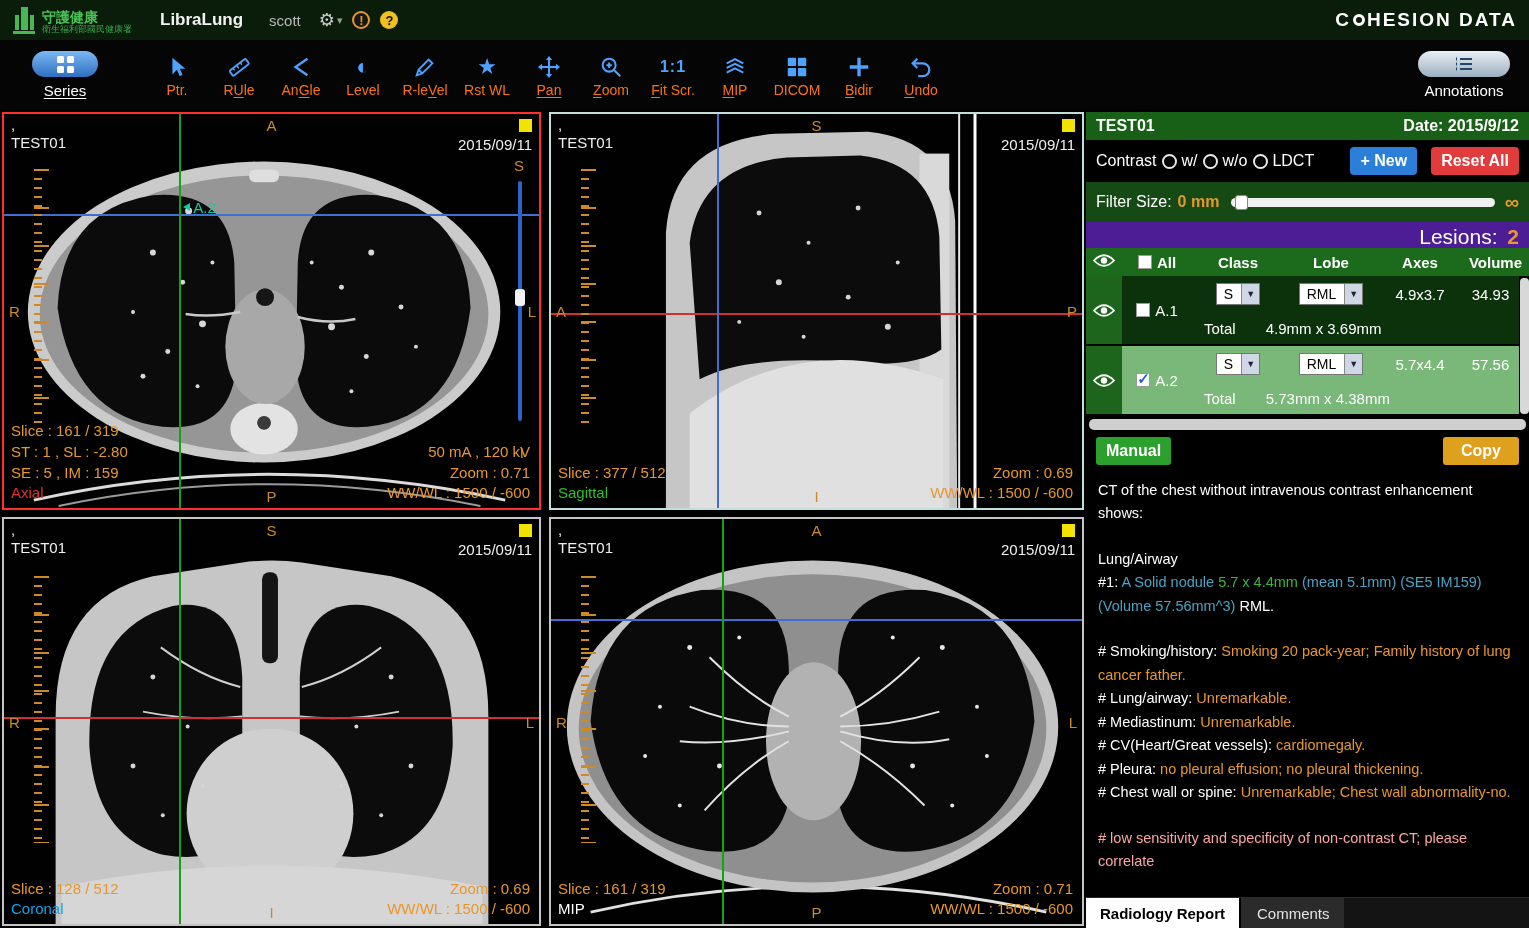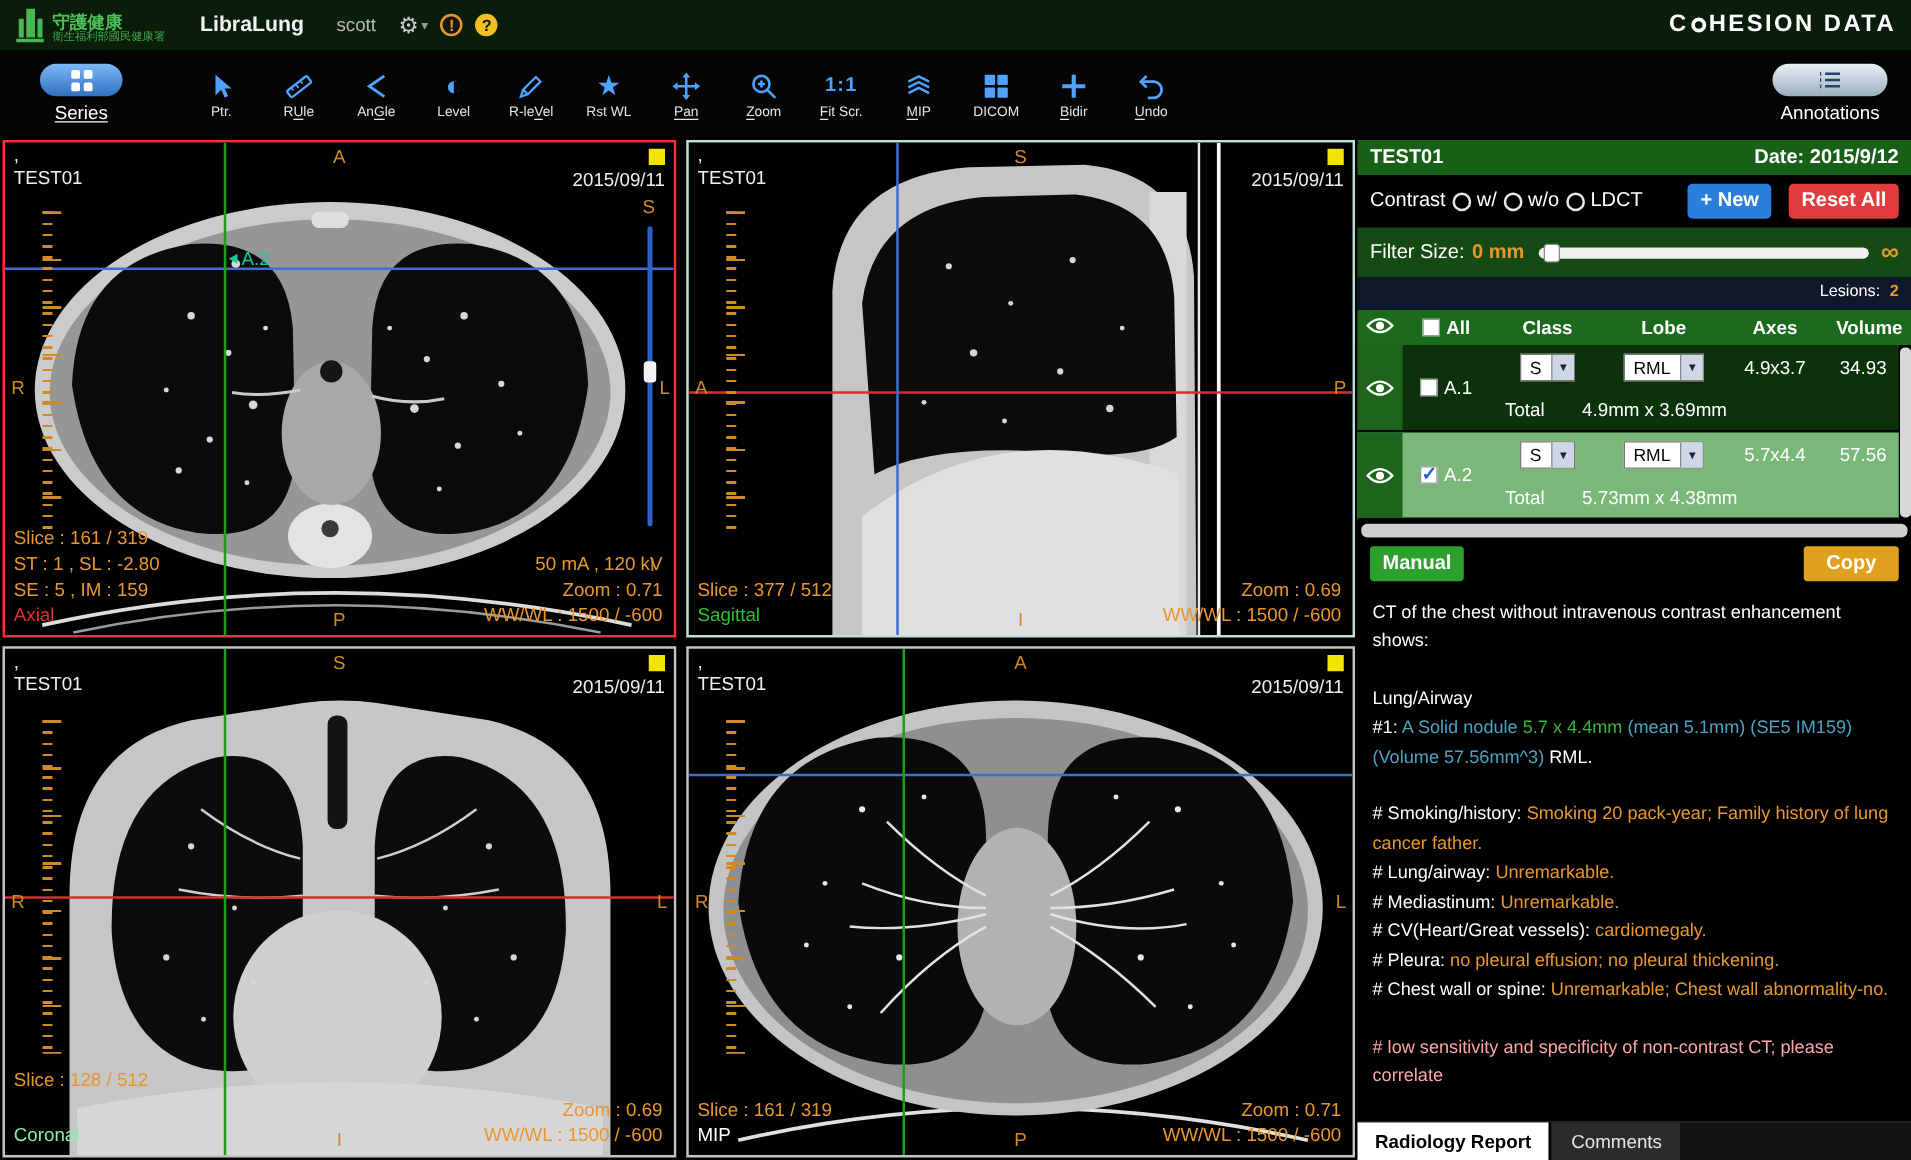"Ptr." .tlabel { color: #e5e5e5 -> #f97316; font-size: 11px -> 14px }
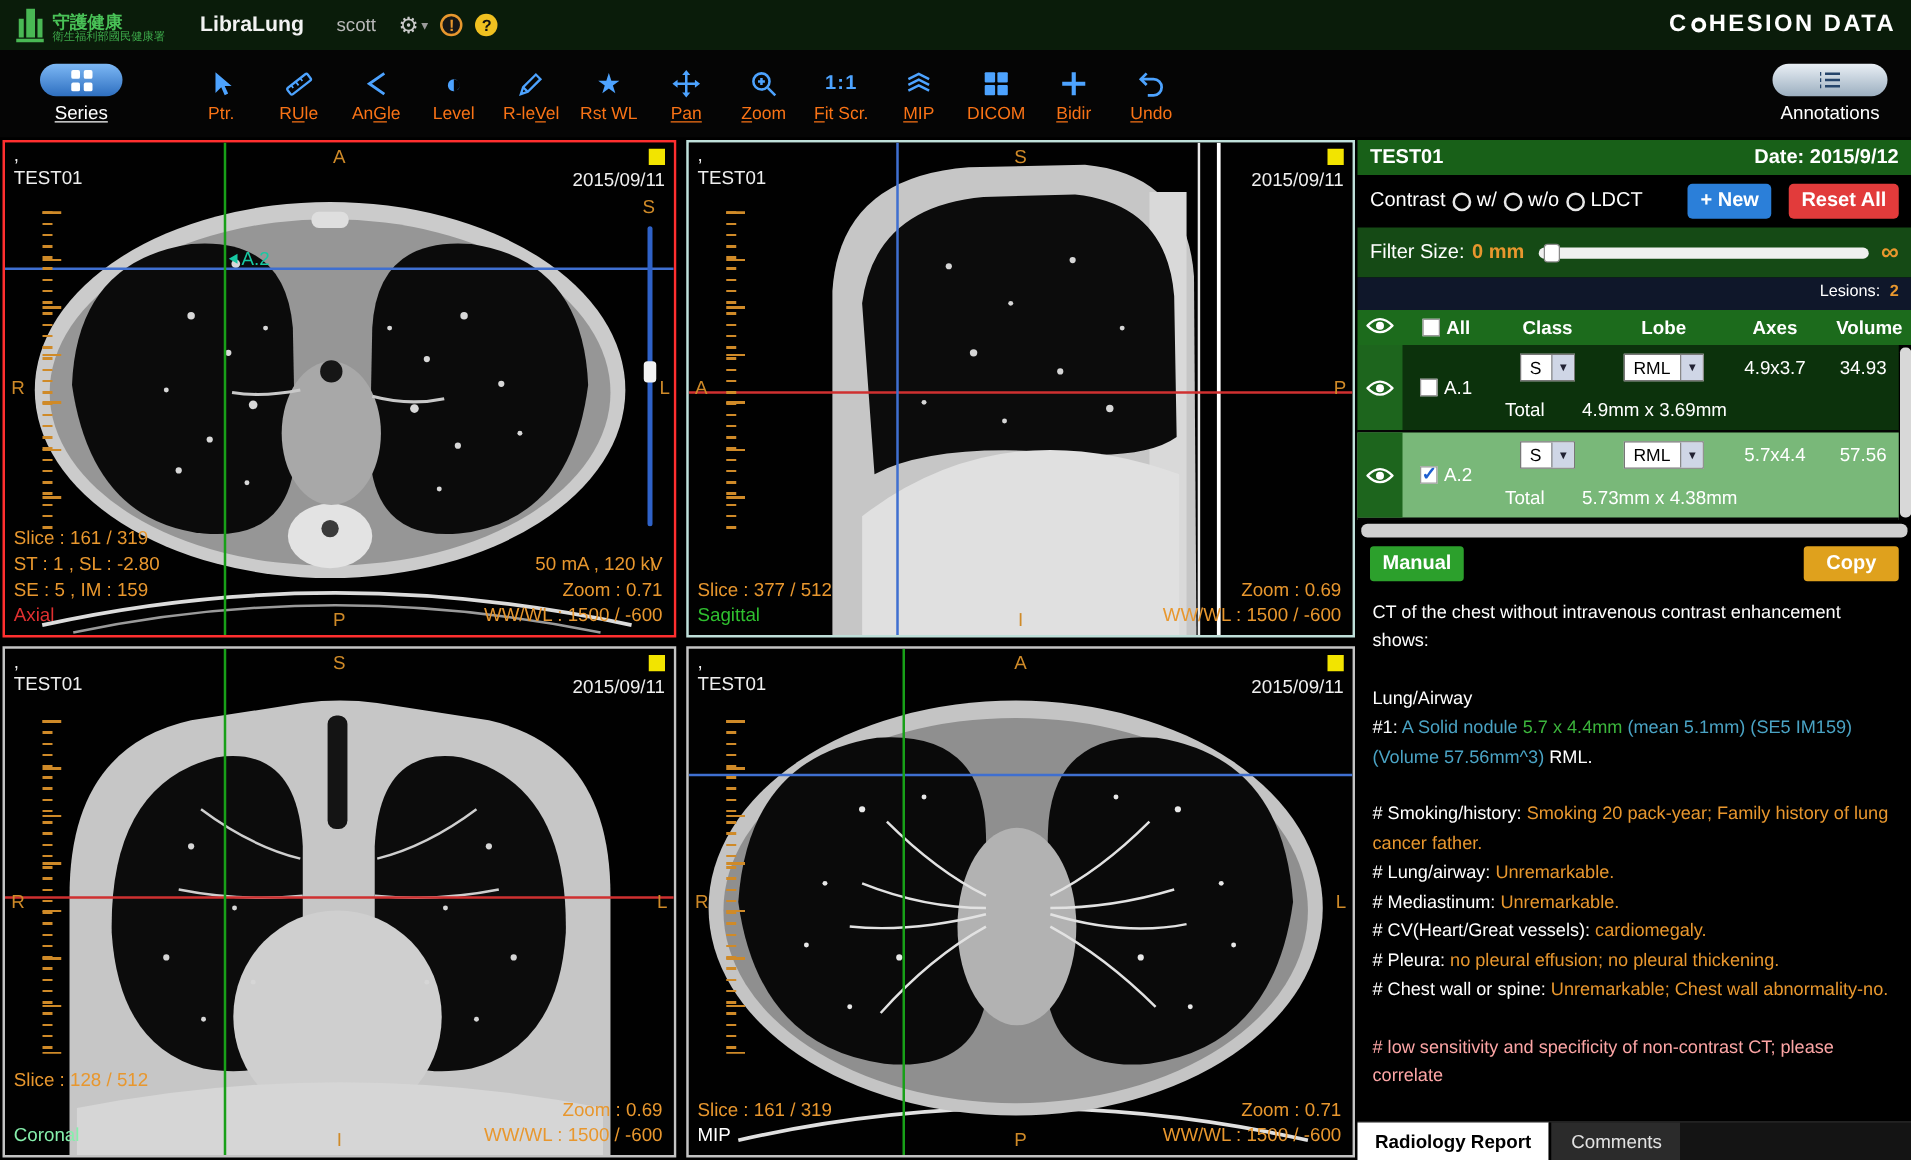"Lesions: 2" .lesrow { background: #0f172a -> #4c1d95; font-size: 13px -> 21px }
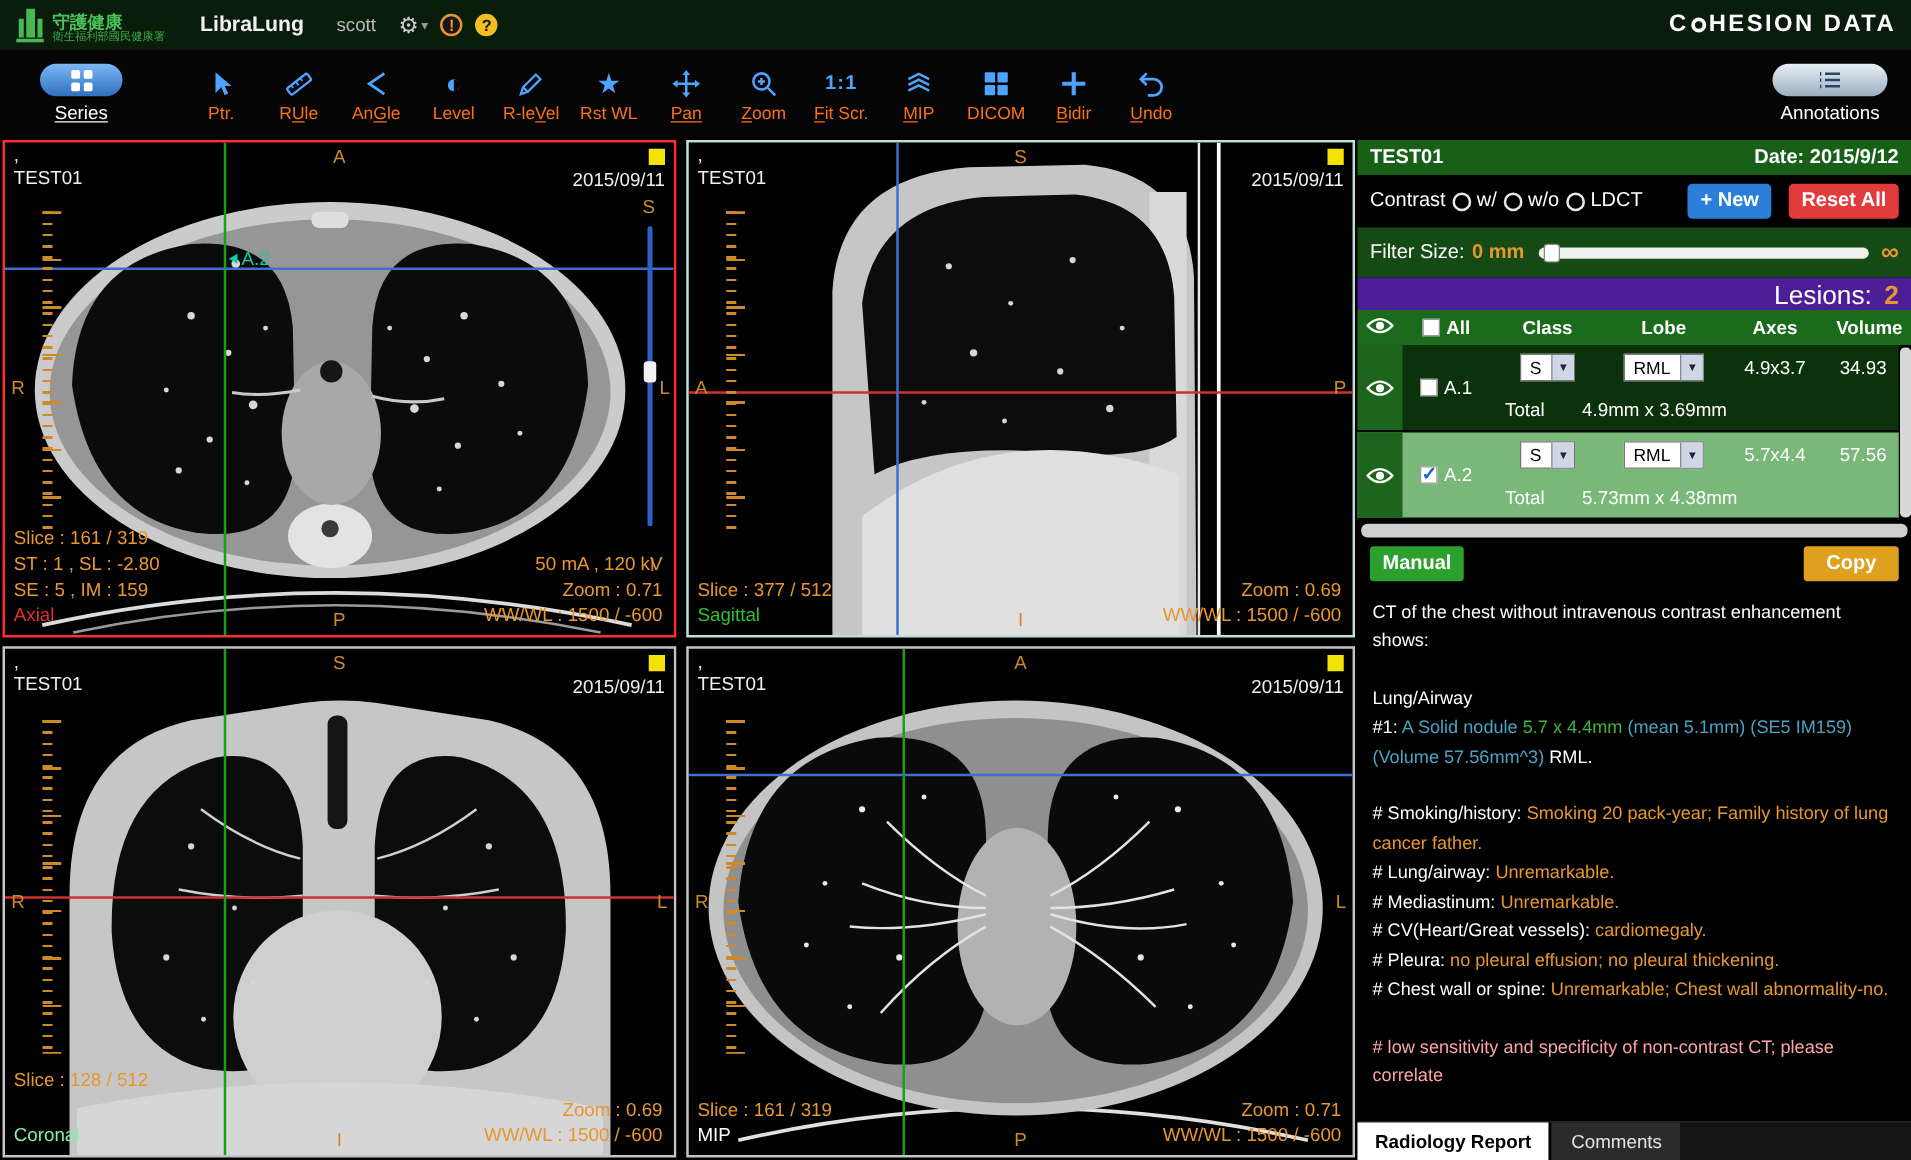"Coronal" .plane-coronal { color: #86efac -> #0ea5e9; margin-top: 24px -> none }
